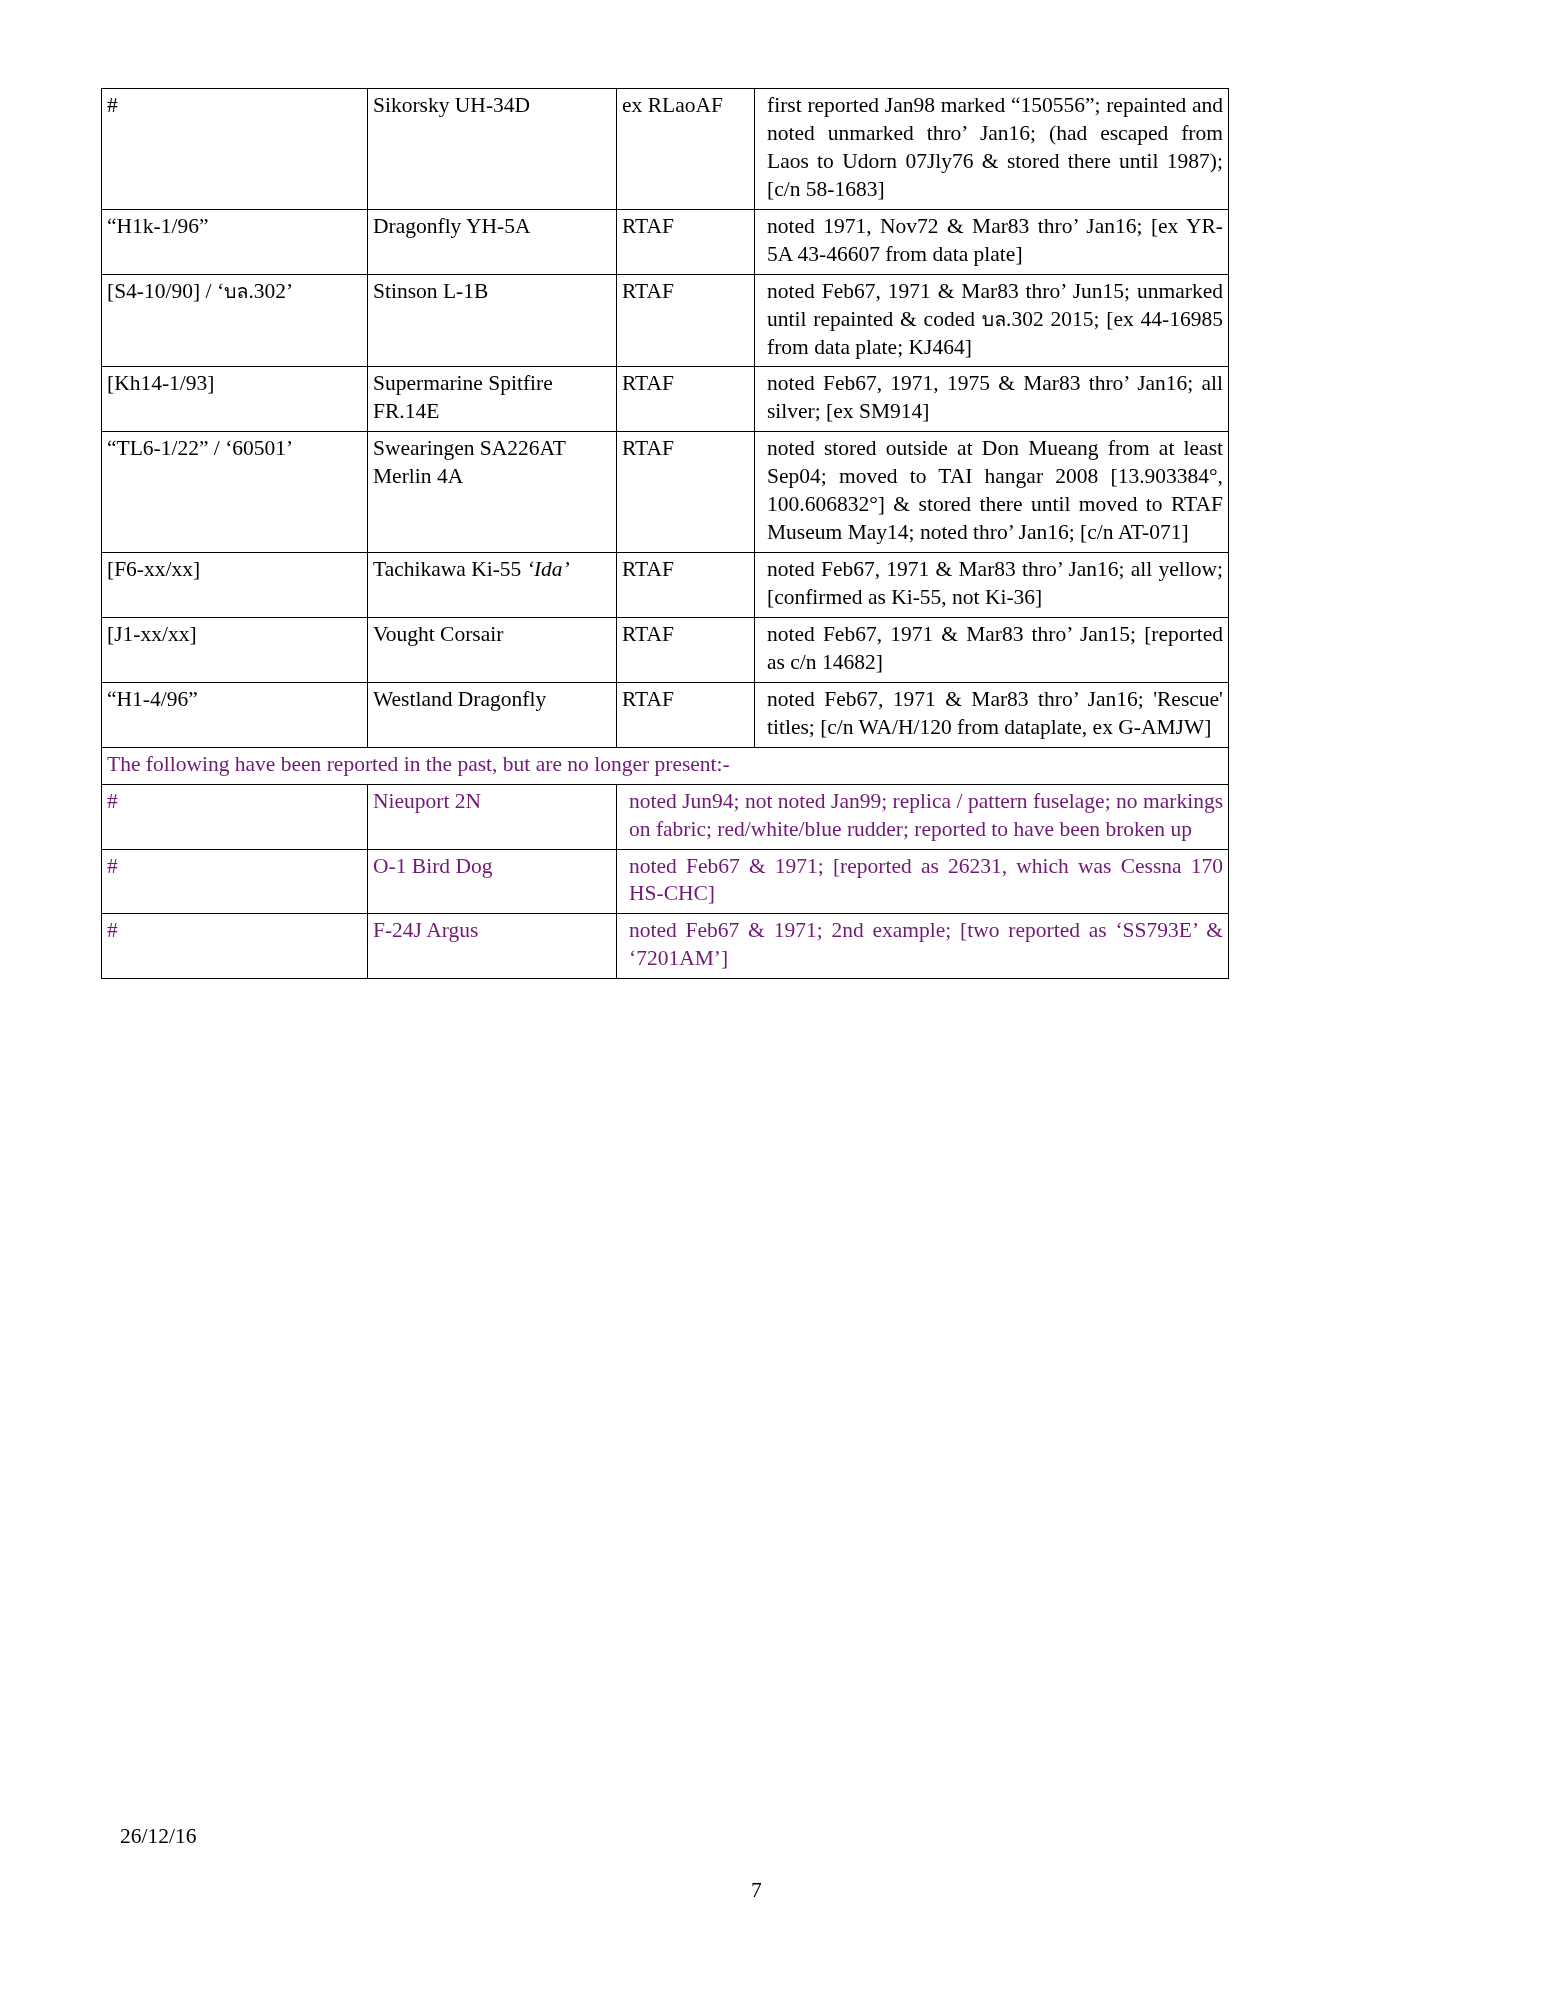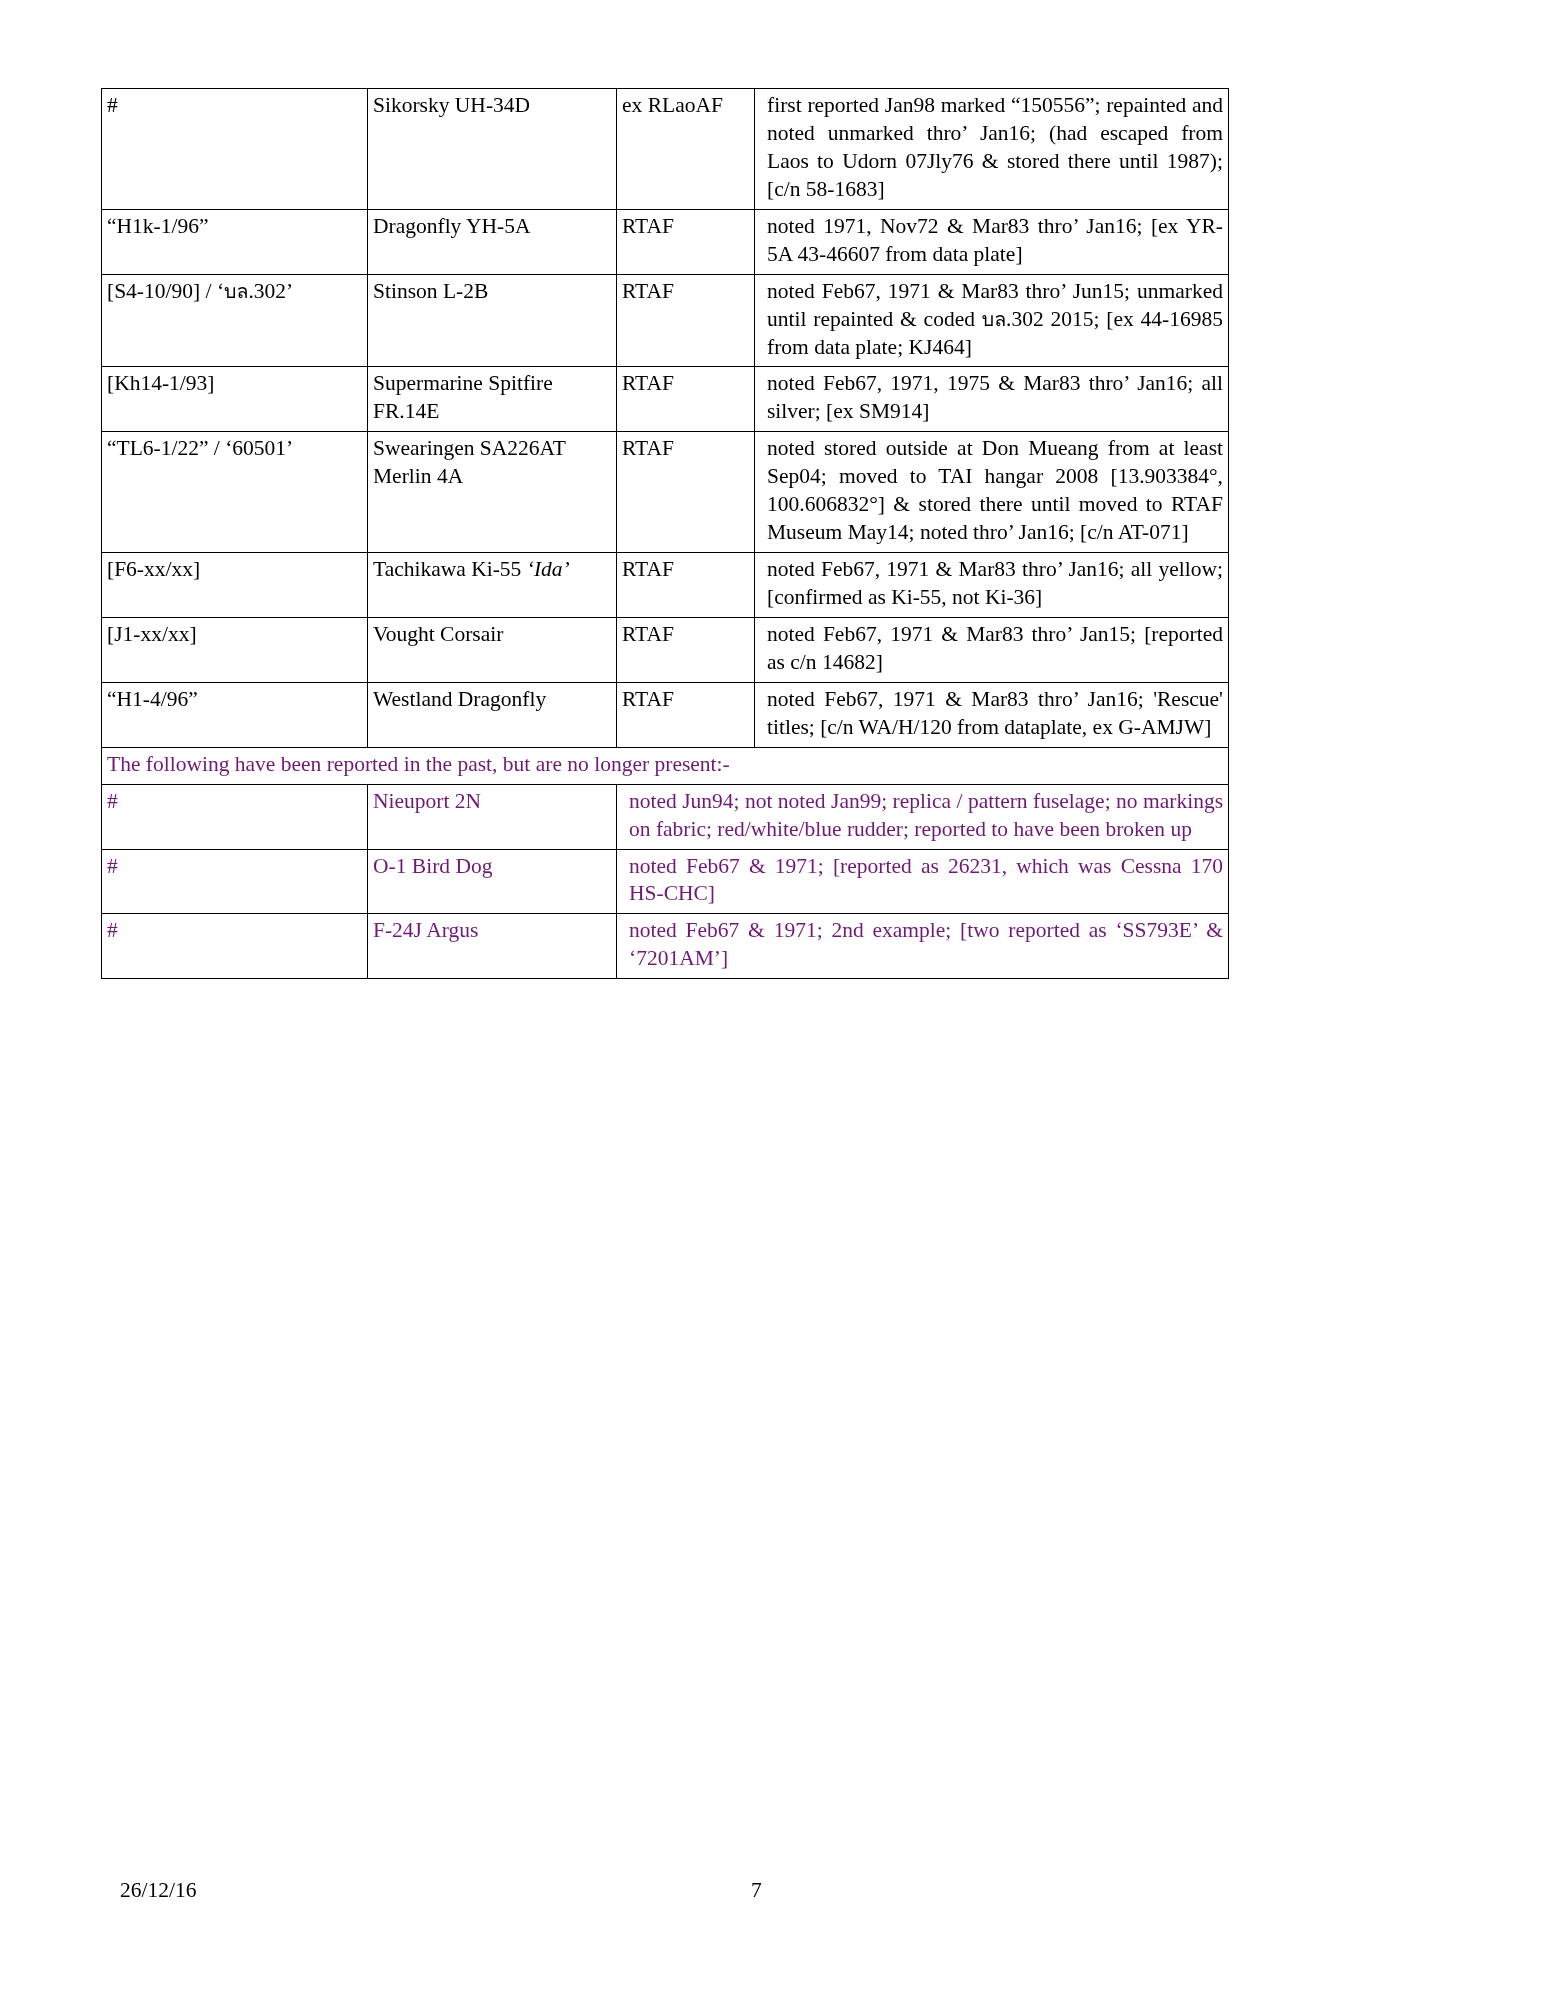"Stinson L-2B" td.c-type { text: L-2B -> L-1B }
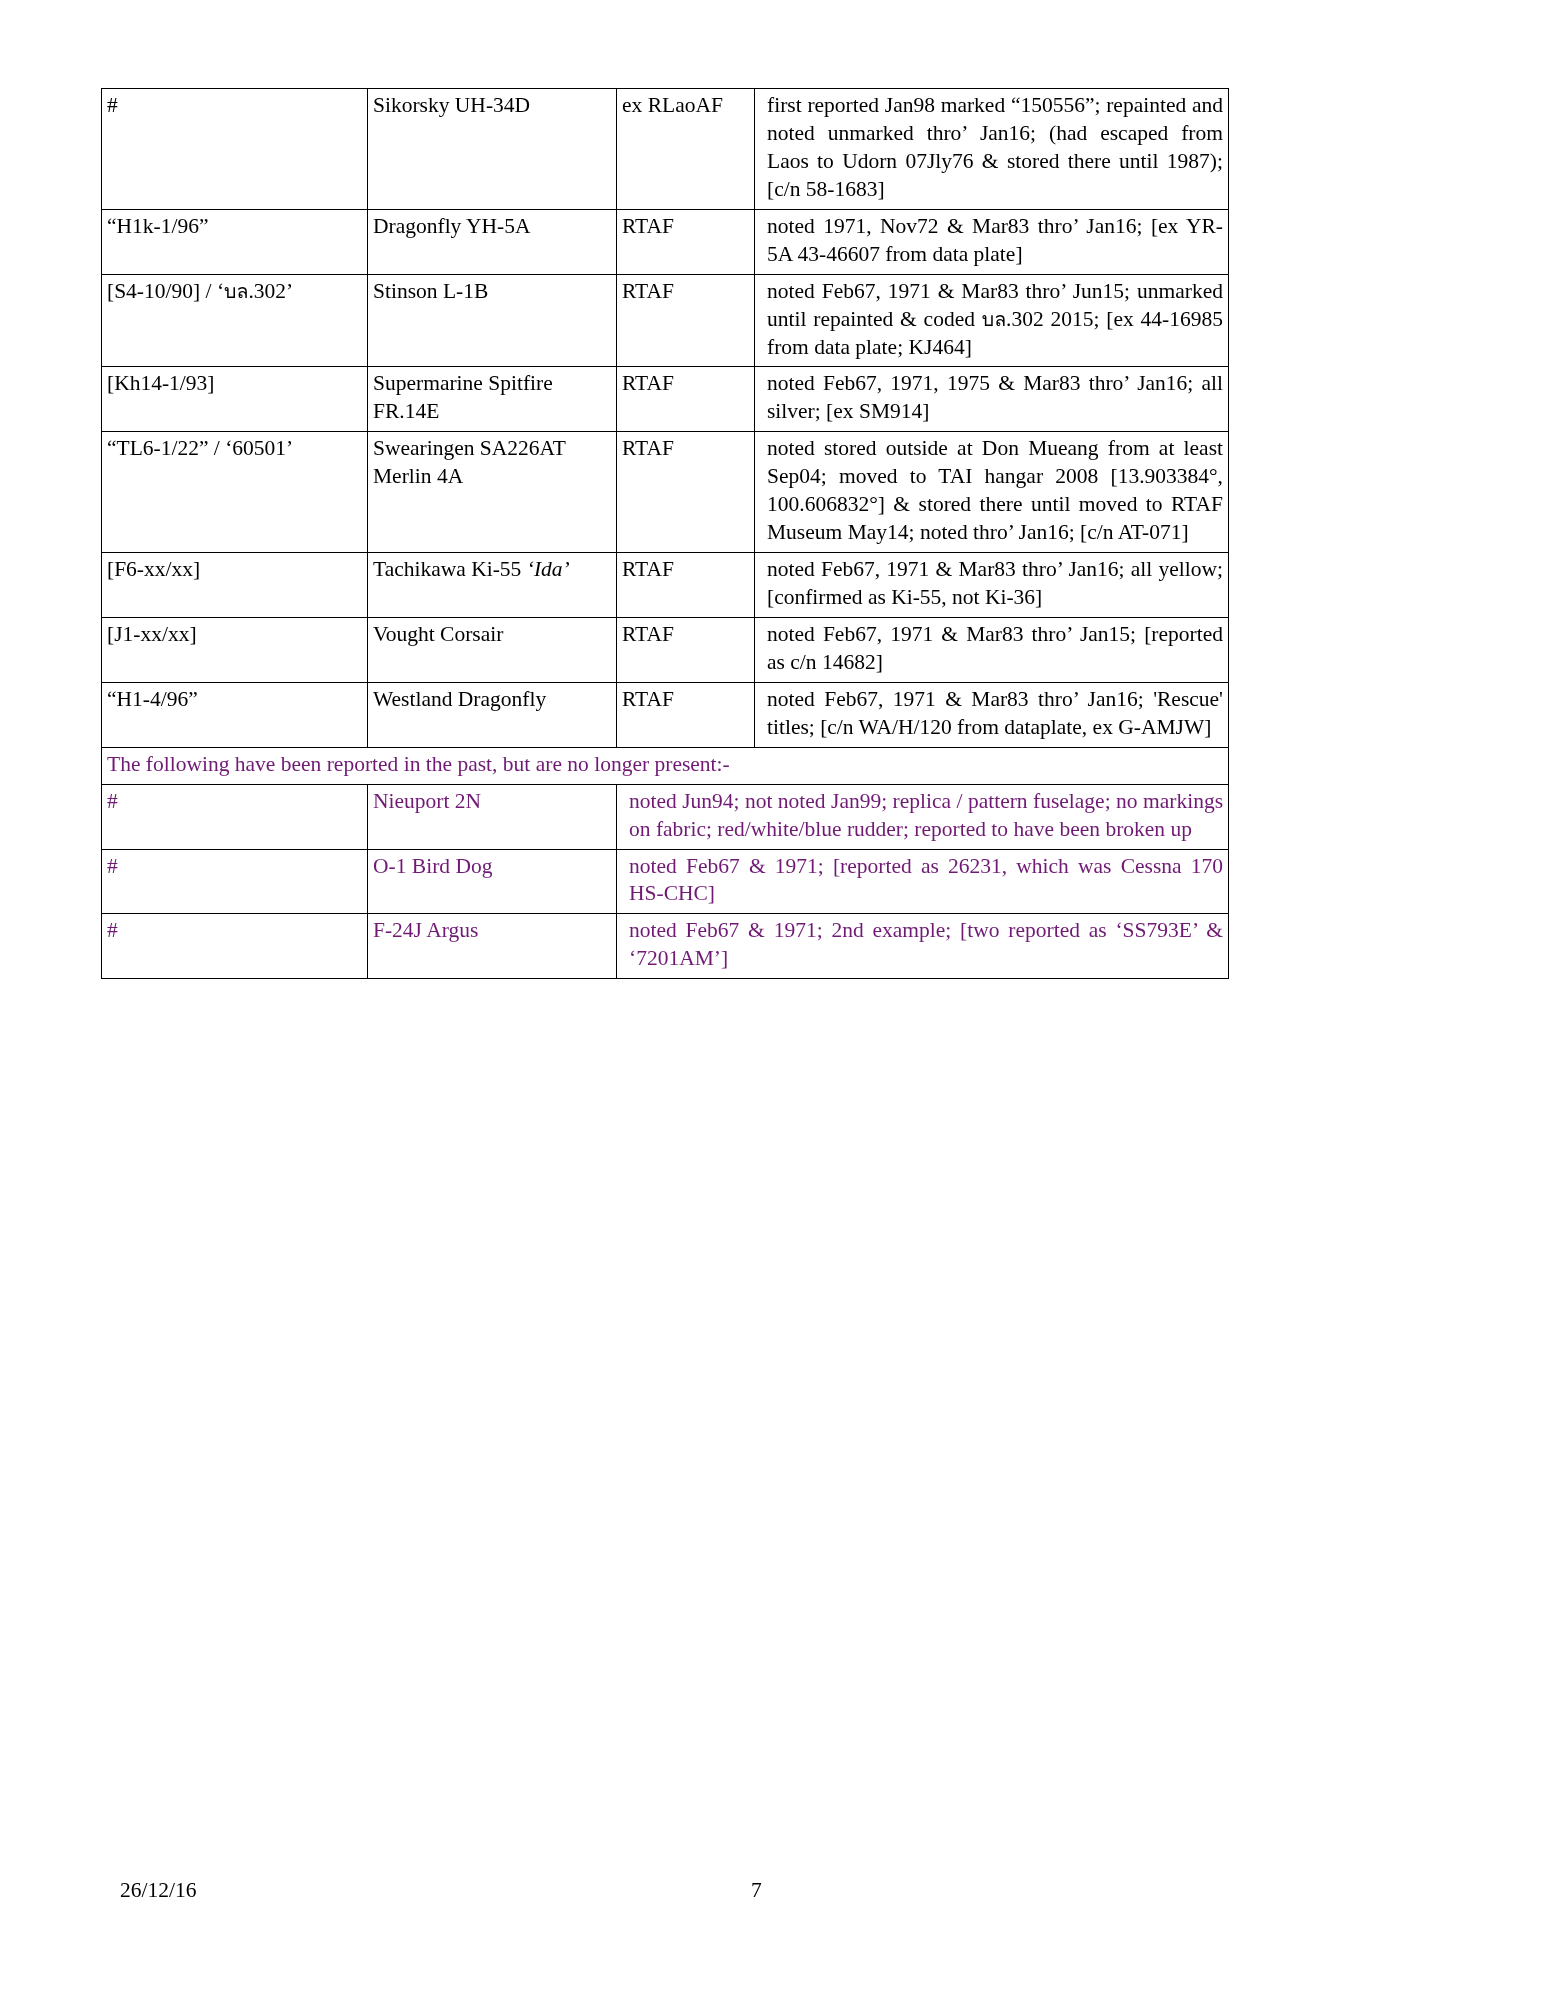"26/12/16" .footer-date { top: 1878px -> 1824px }
